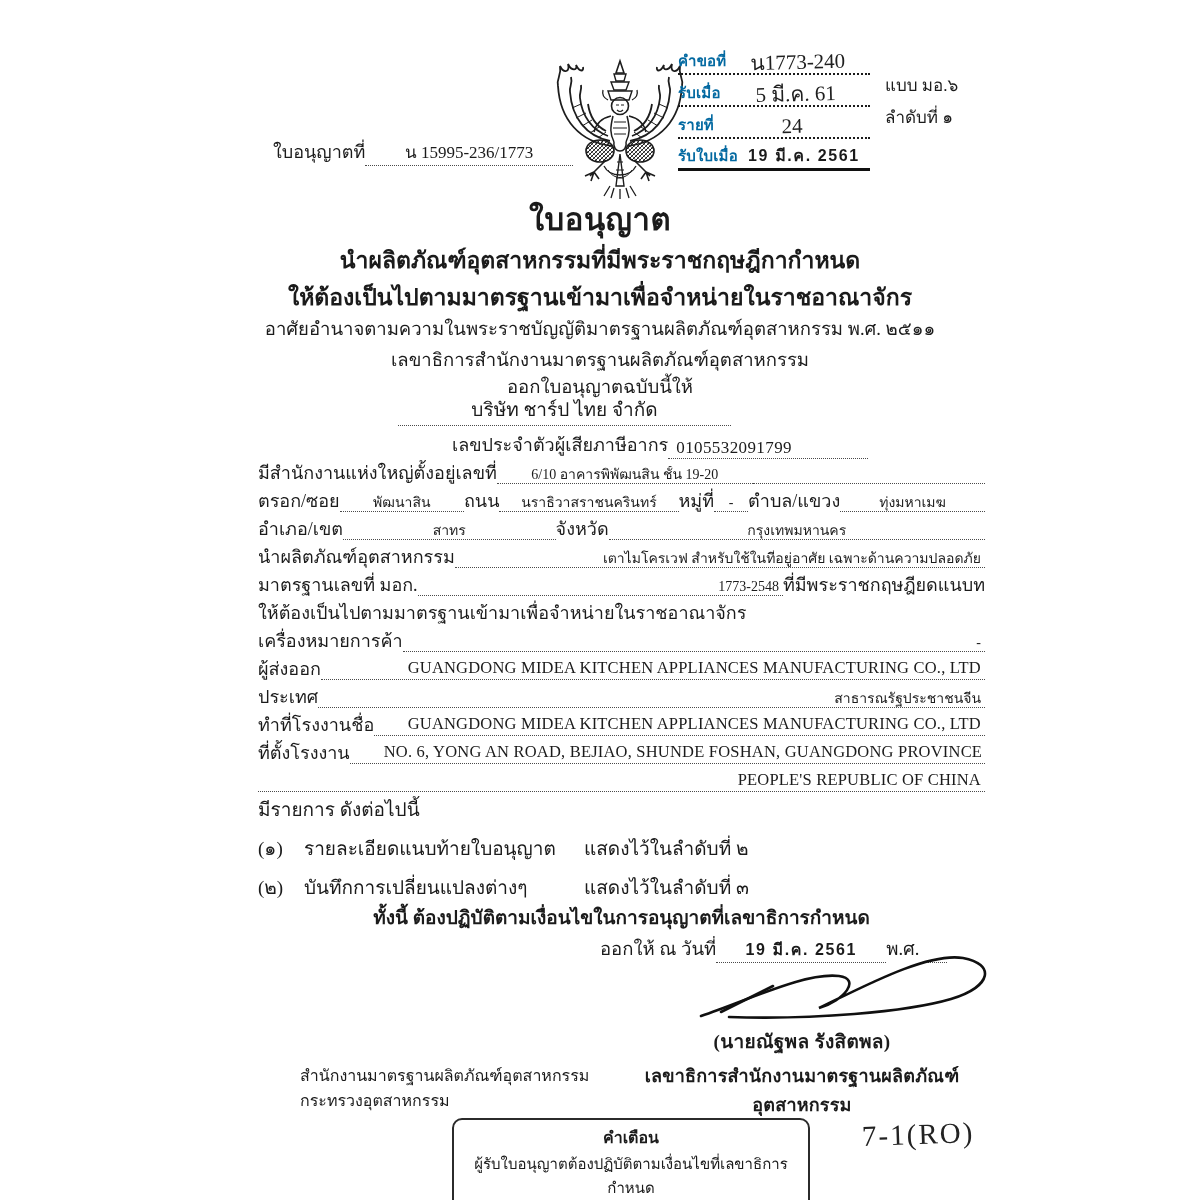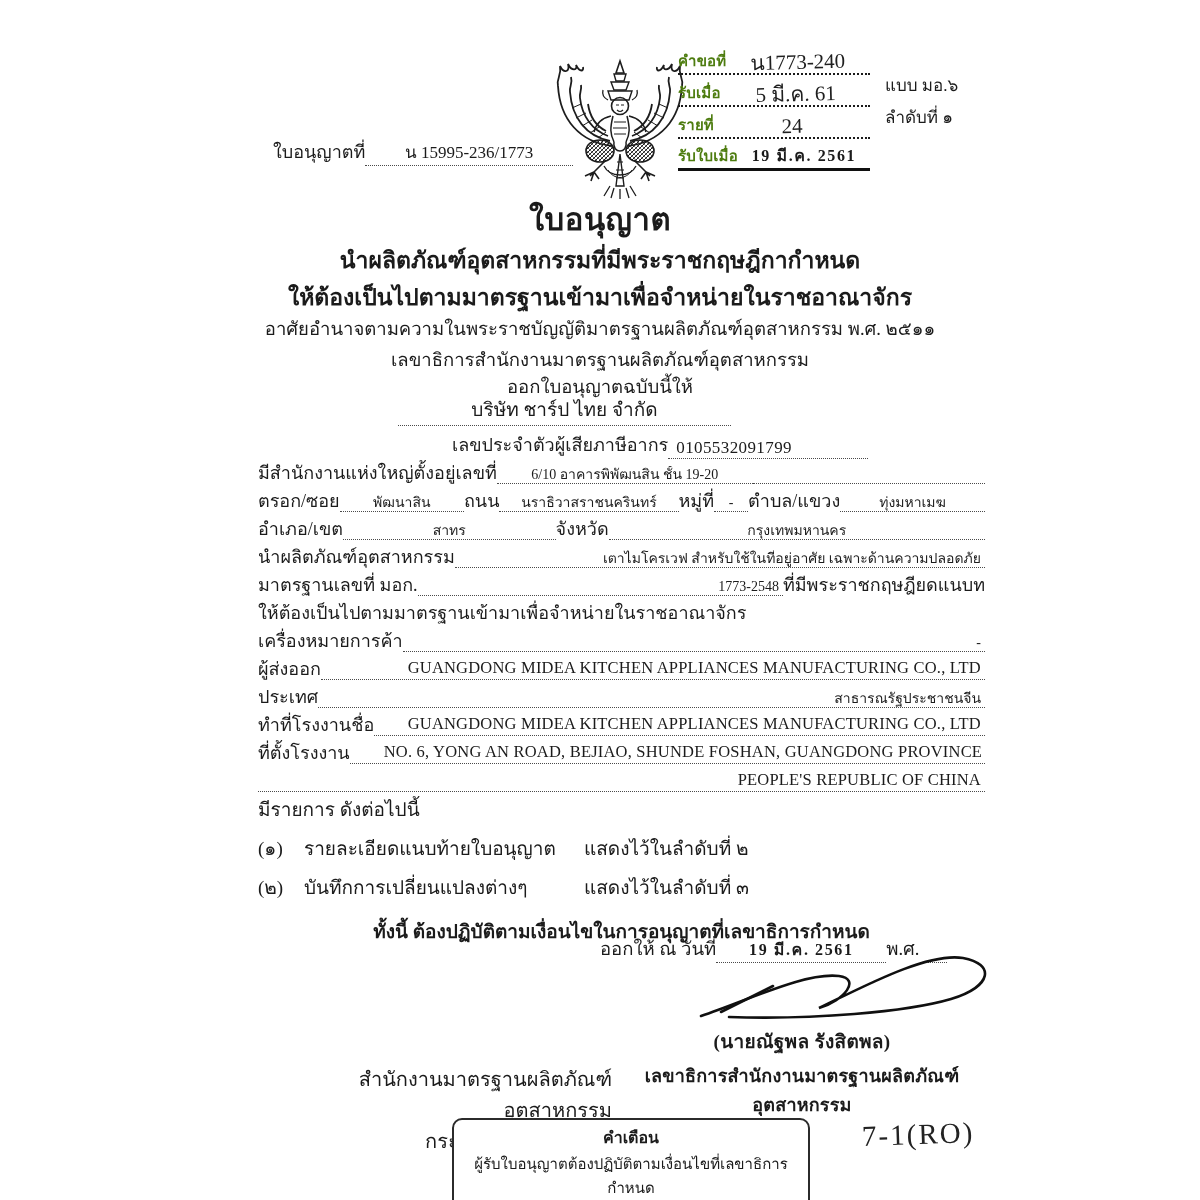"คำขอที่" .slabel { color: #4d7c0f -> #0369a1 }
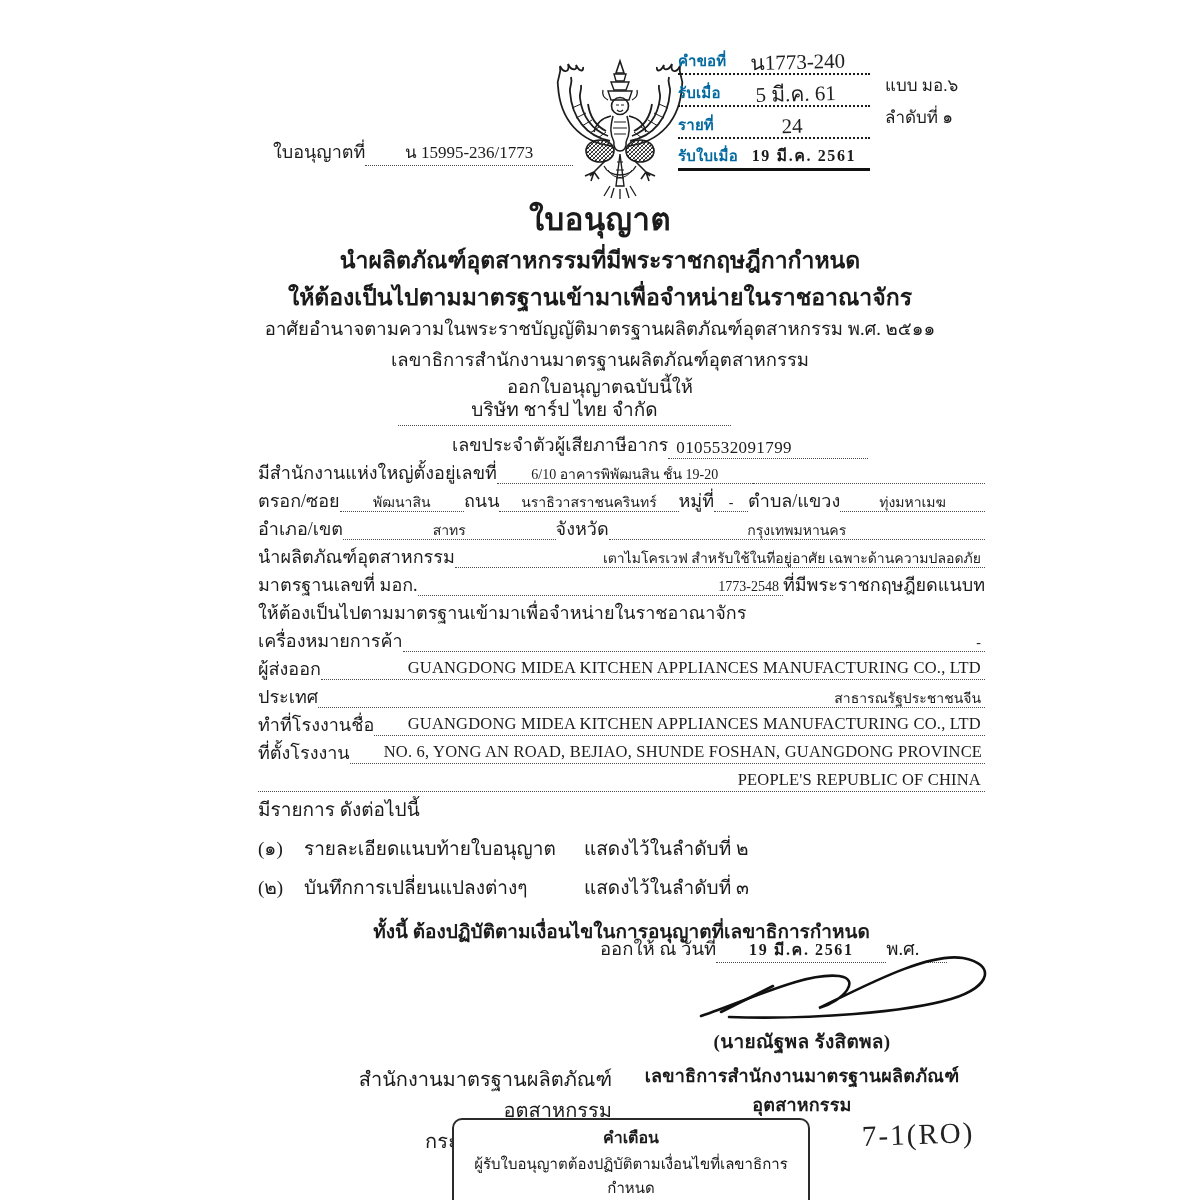"19 มี.ค. 2561" .stampdate { font-family: Liberation Serif, serif -> Liberation Sans, sans-serif }
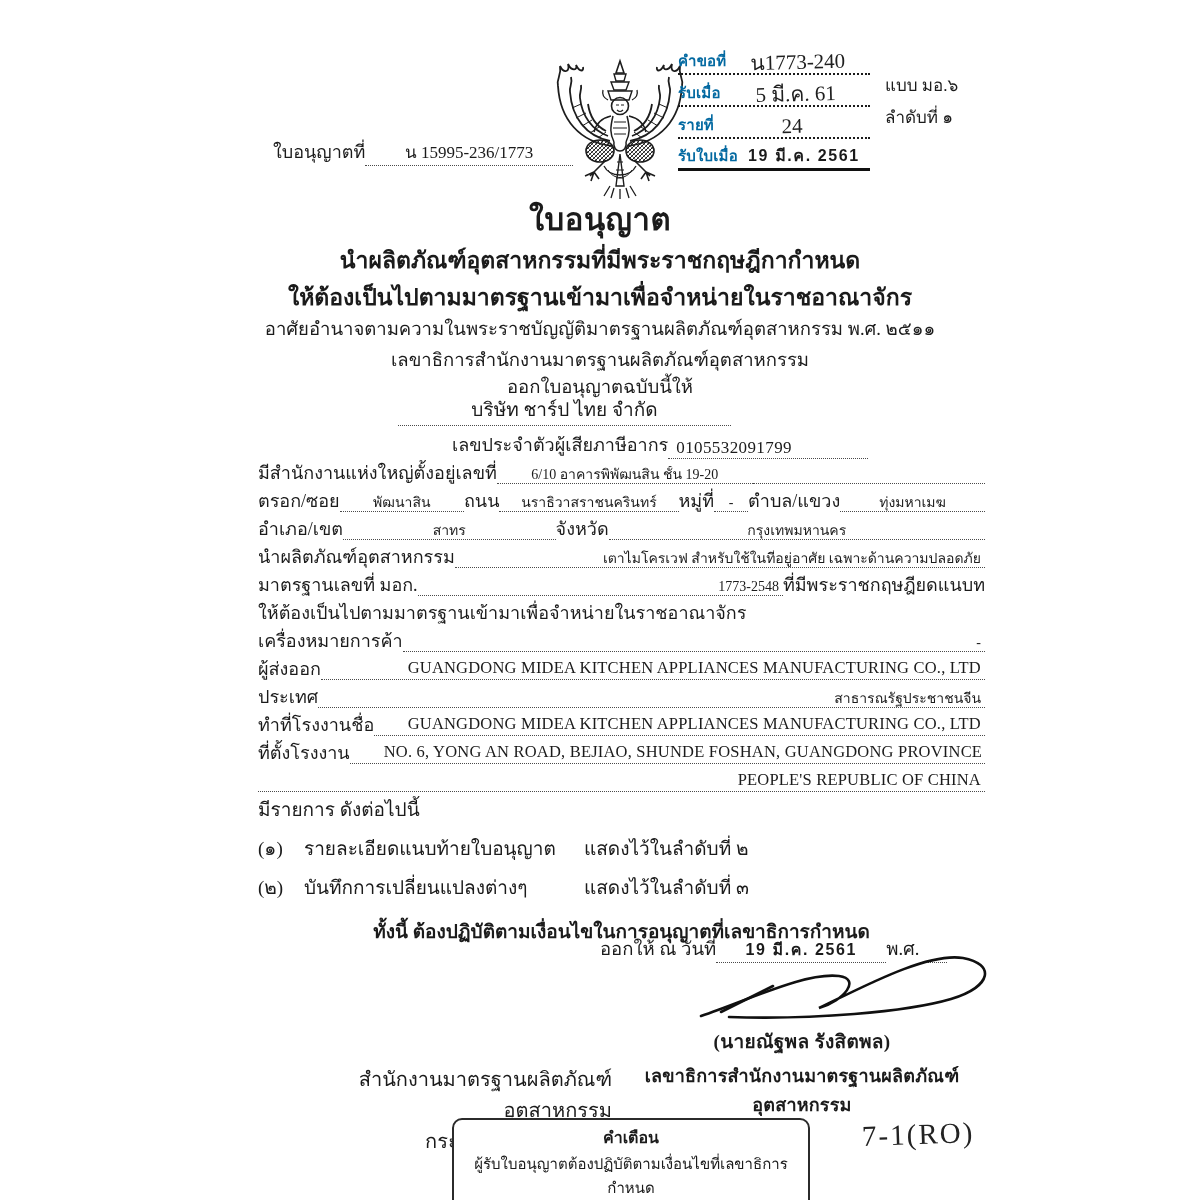"ทั้งนี้" #condition { margin-top: 14px -> none }
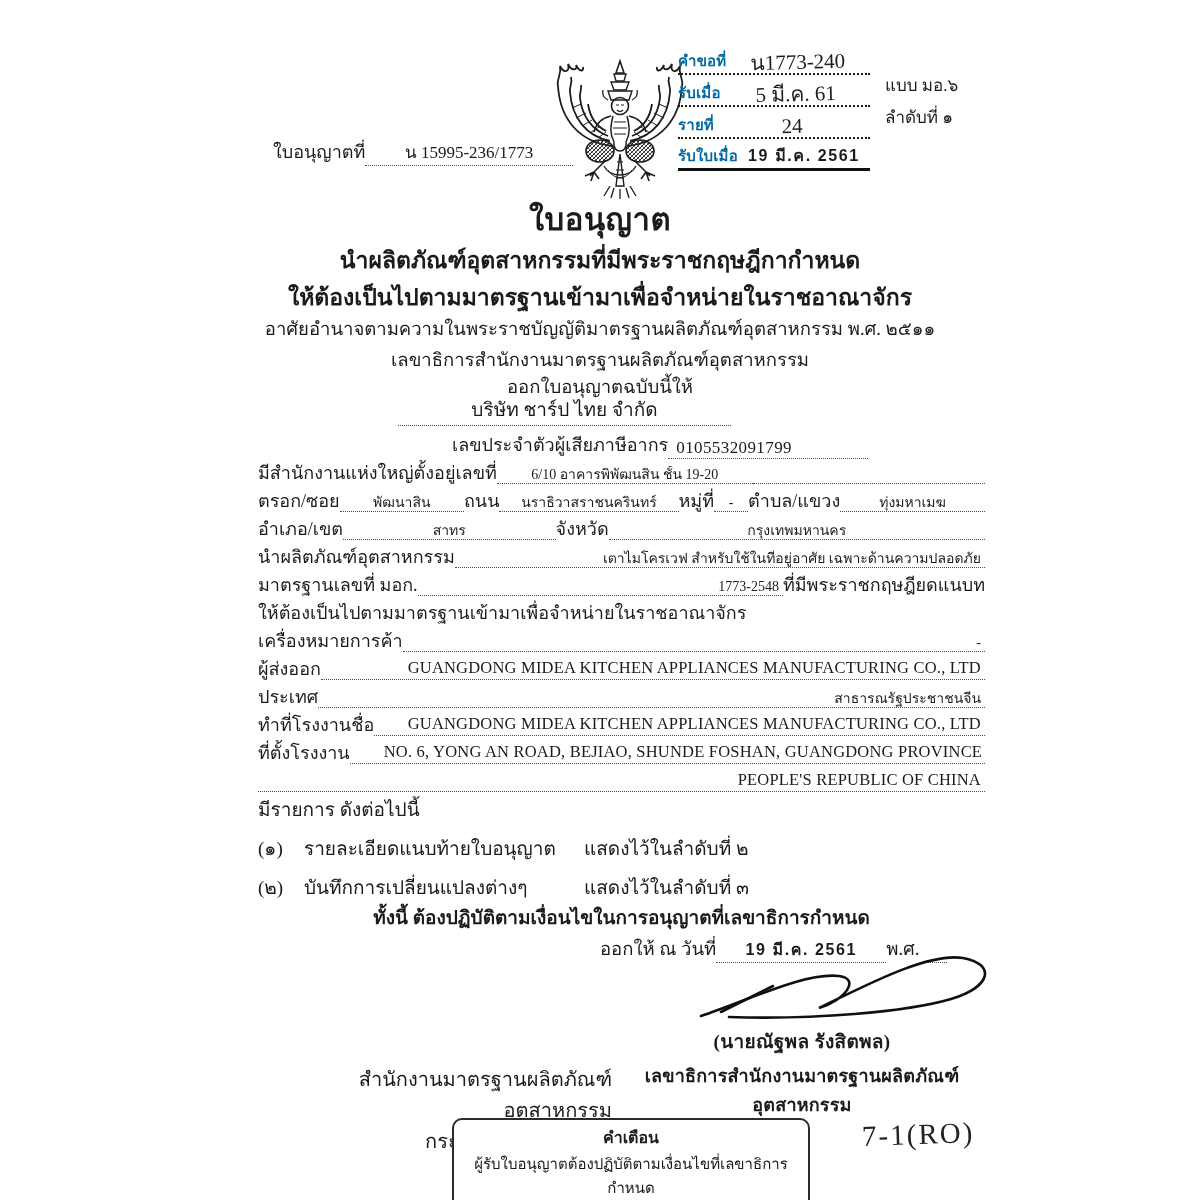"สำนักงานมาตรฐานผลิตภัณฑ์อุตสาหกรรม" #orgblock { font-size: 20px -> 16px; left: 290px -> 300px; text-align: right -> left }
